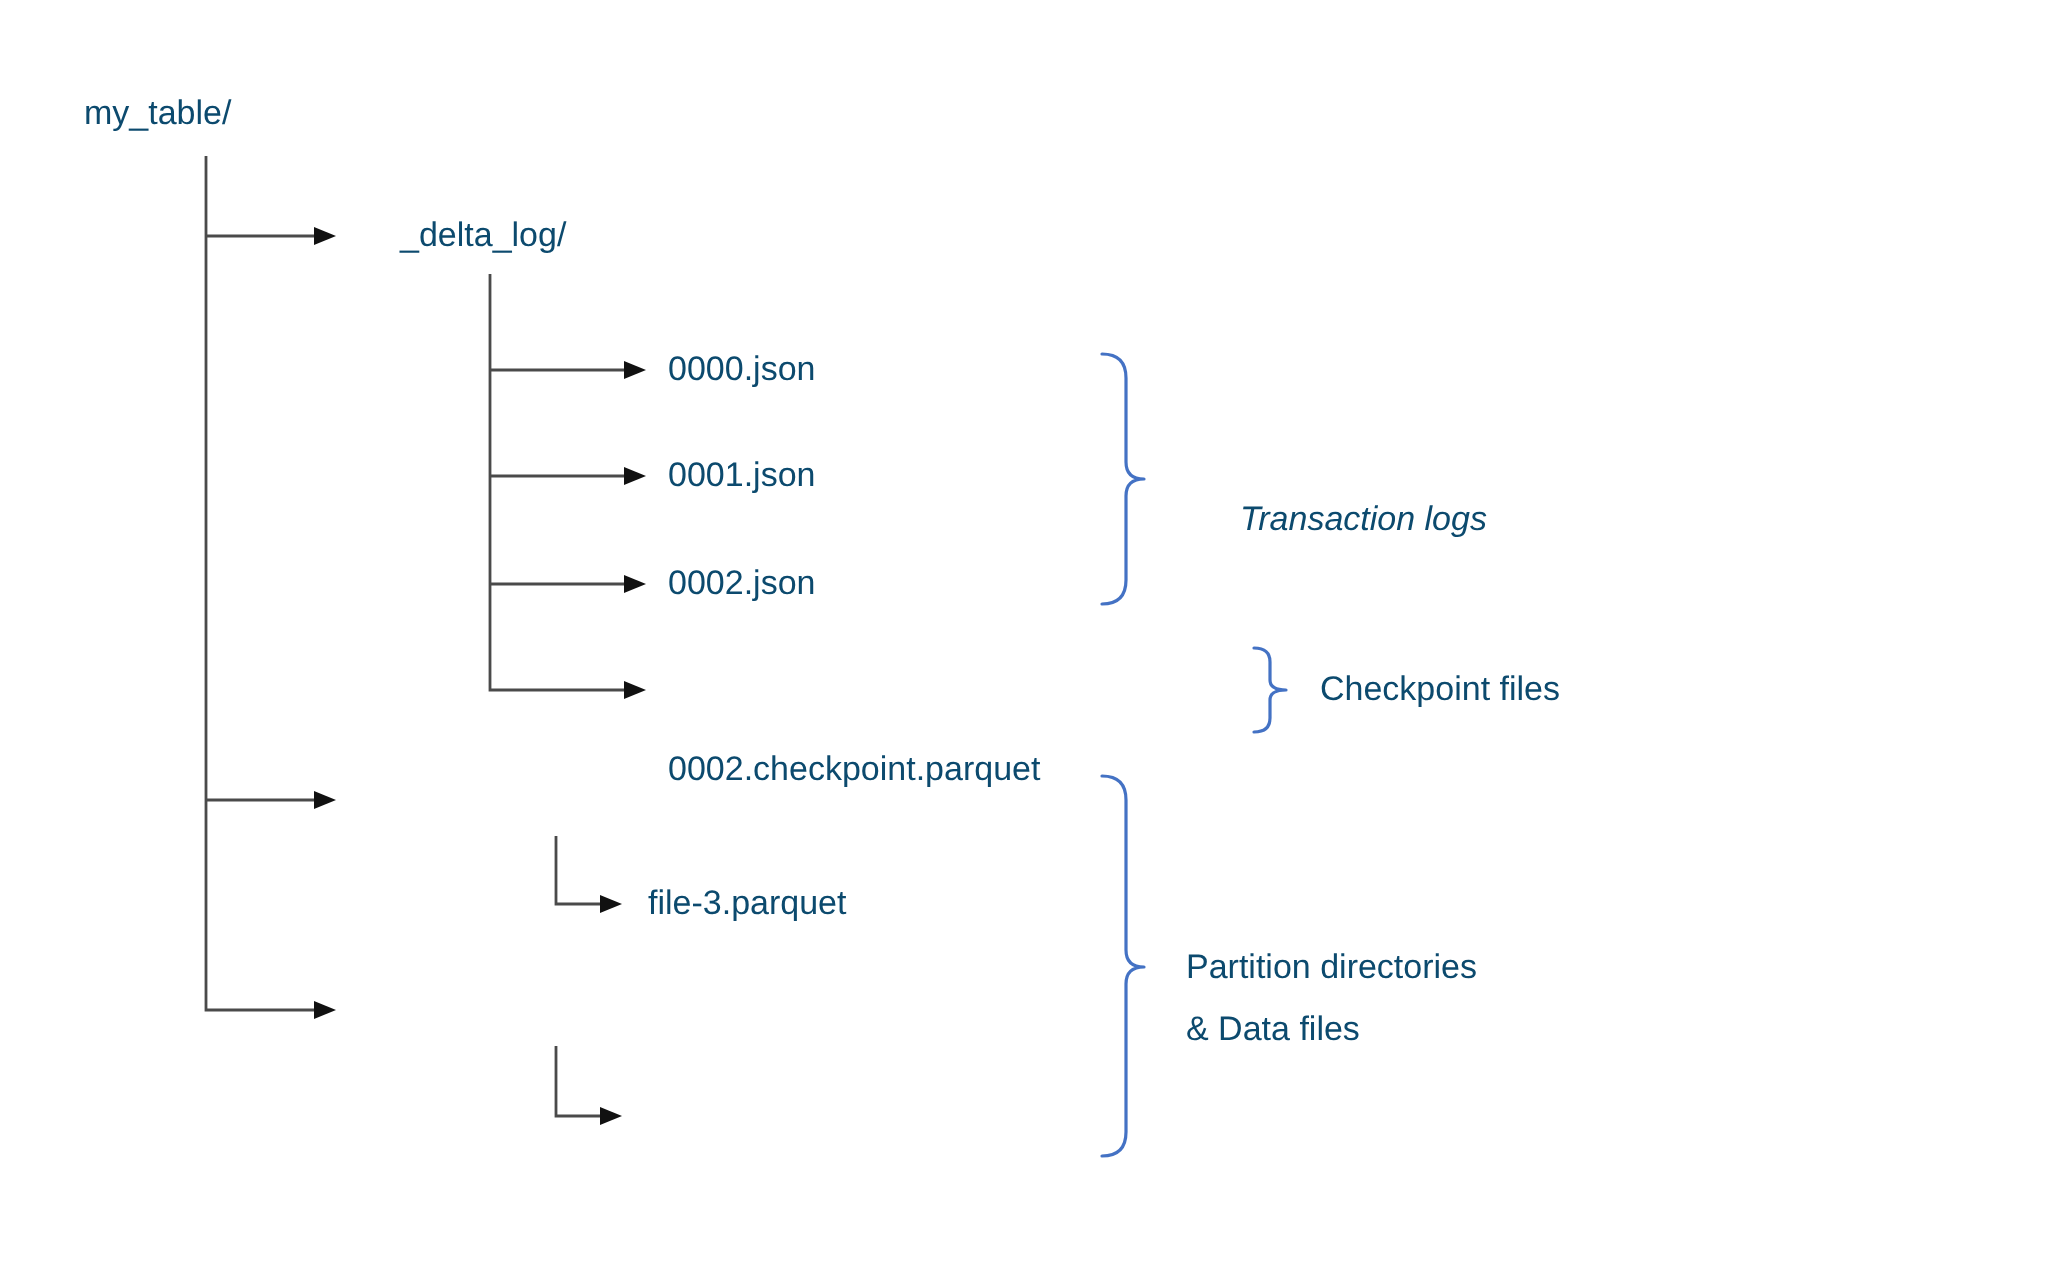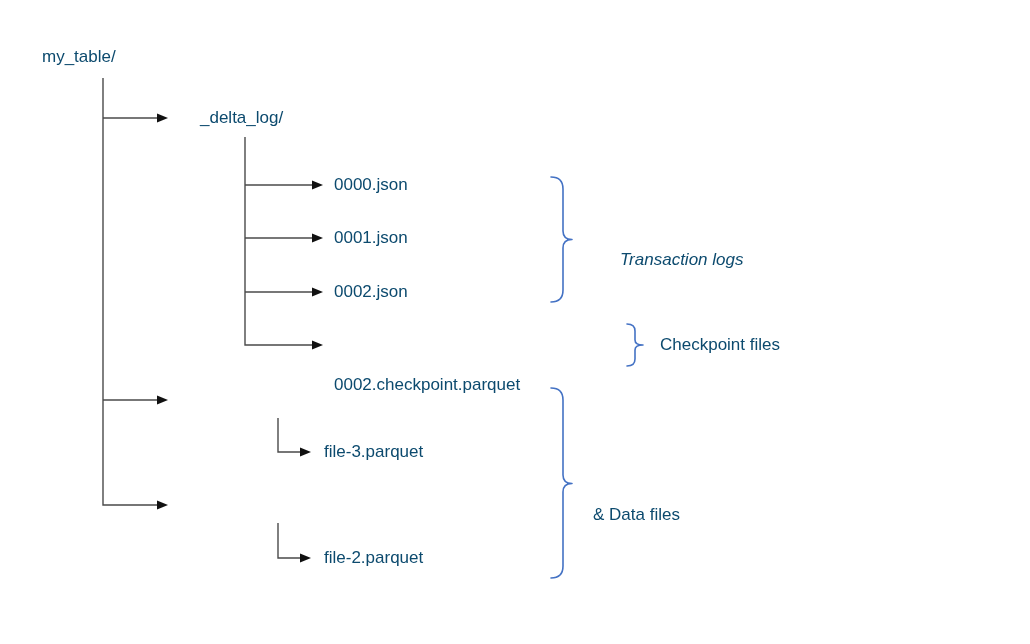"Partition directories" div.lbl { html: none -> <div>Partition directories</div> }
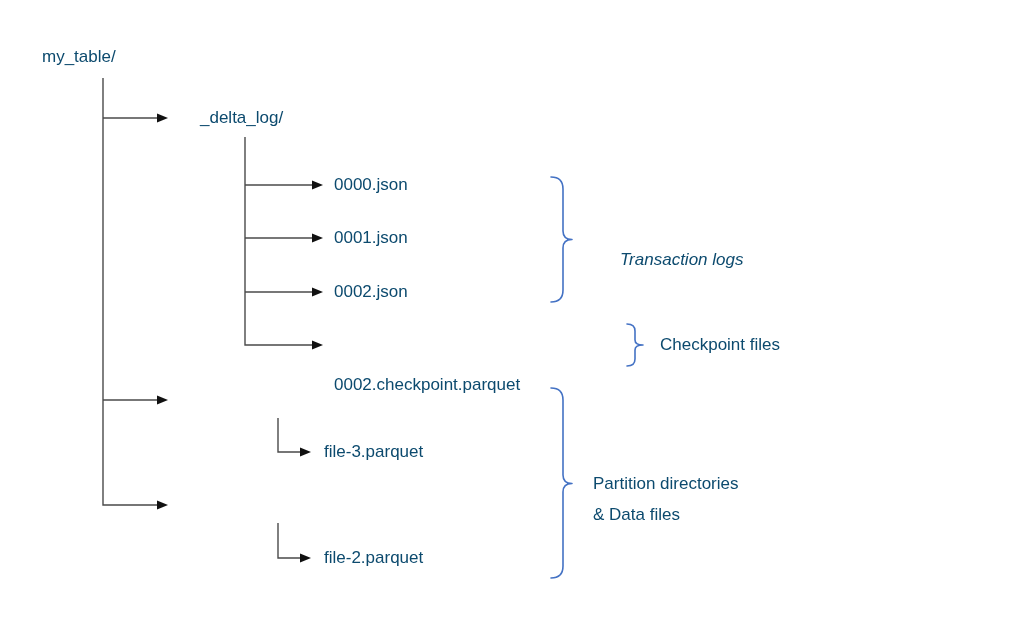"file-2.parquet" div.lbl { html: <div>file-2.parquet</div> -> none }
